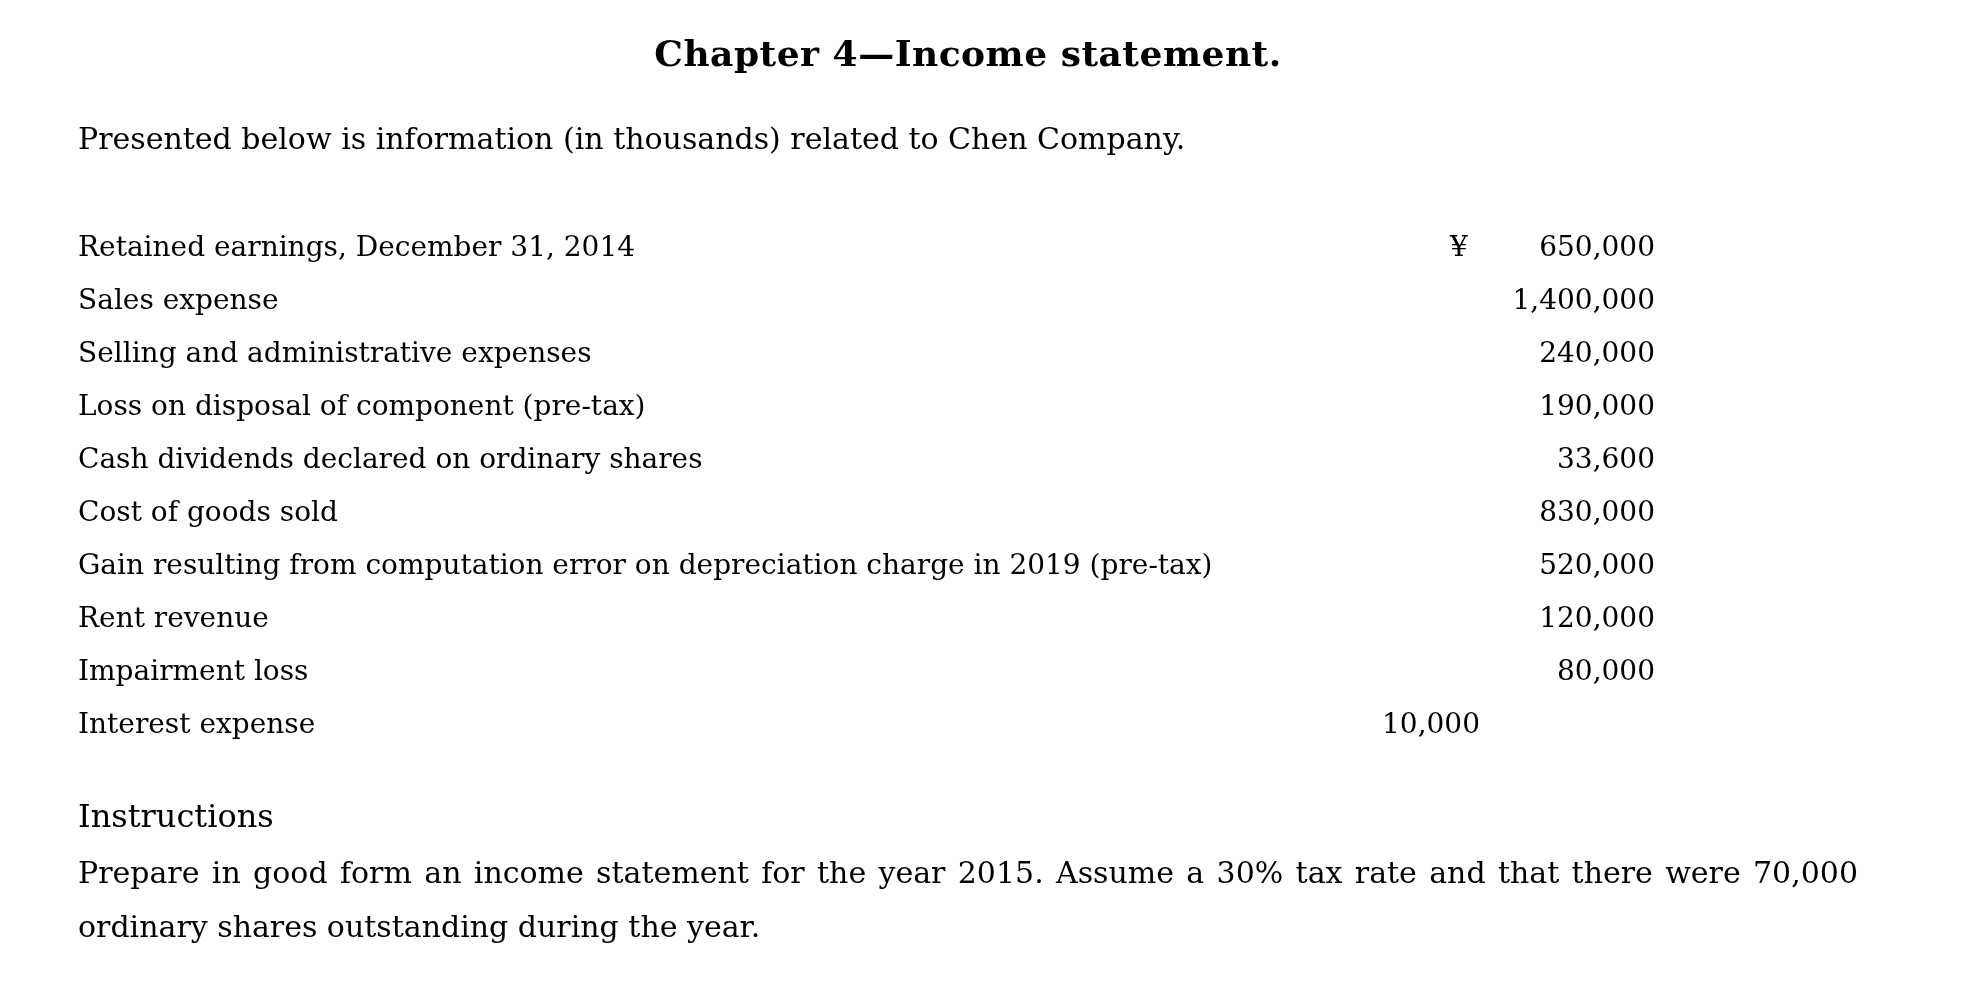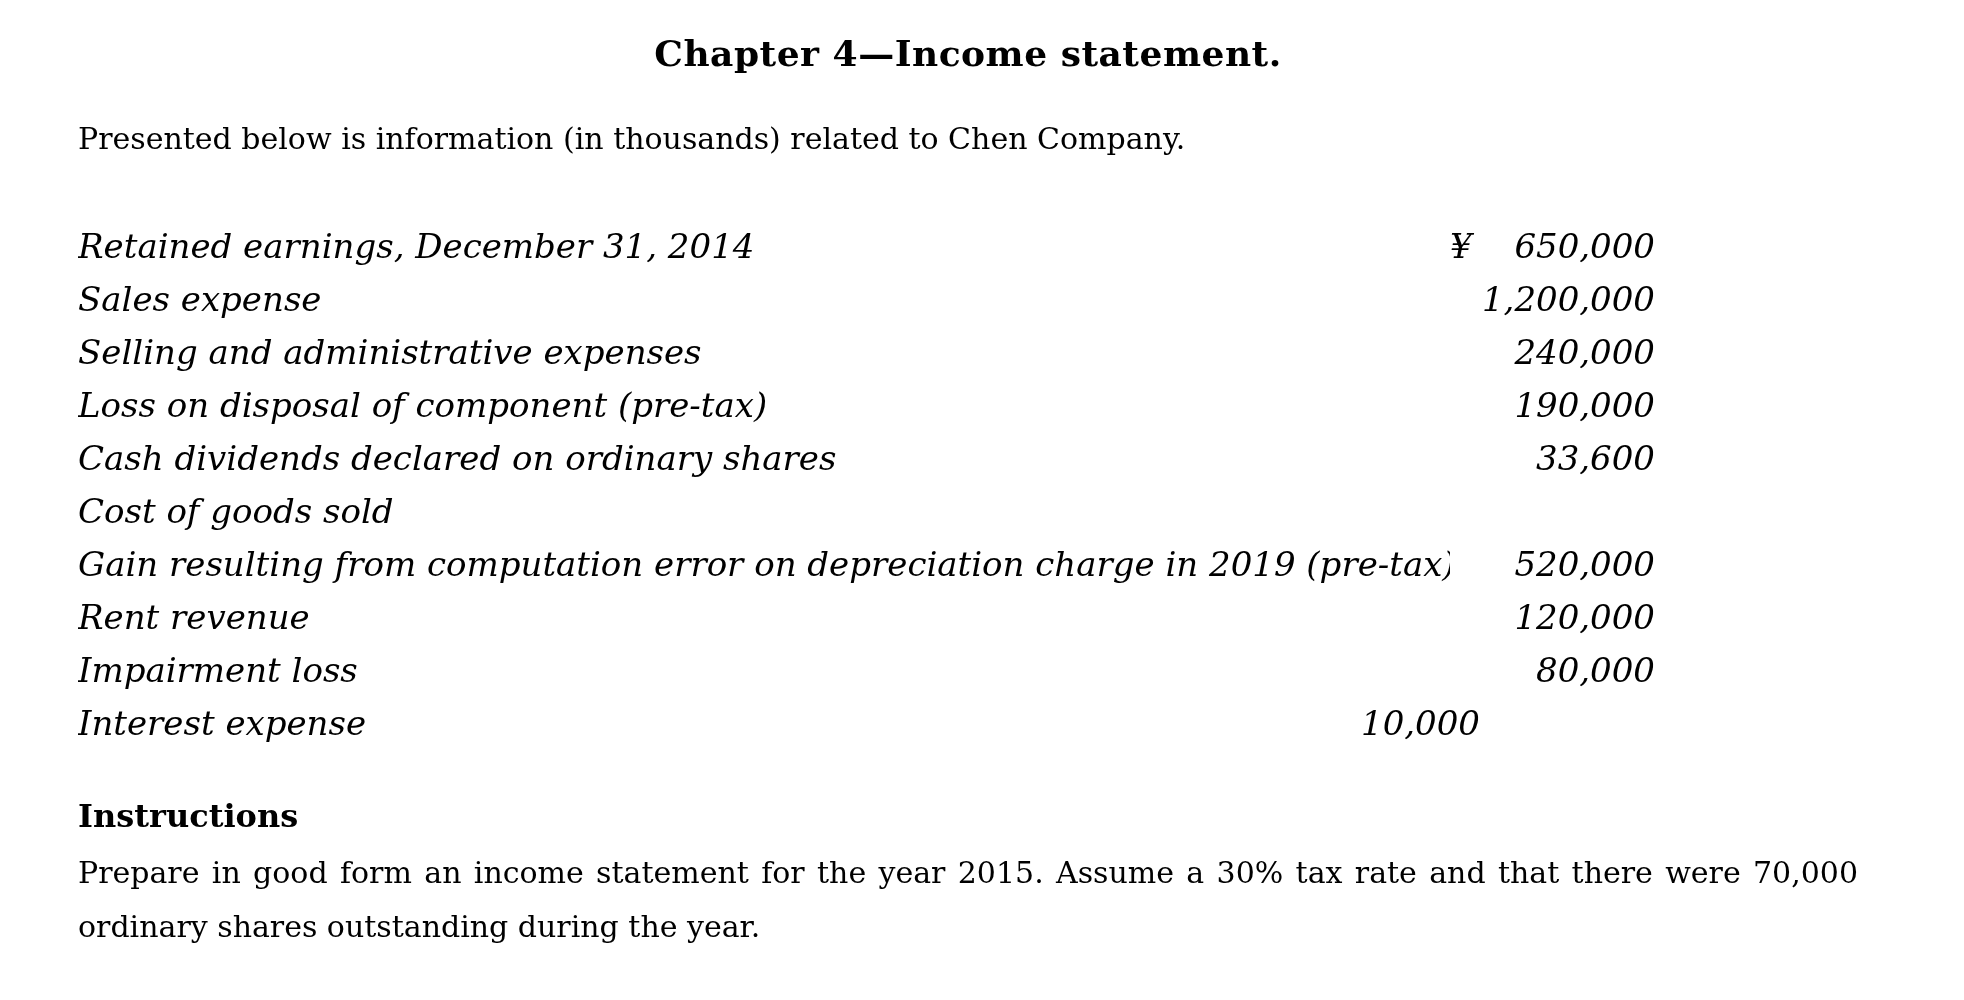"Retained earnings, December 31, 2014" .row { font-size: 34px -> 28px; font-style: italic -> none }
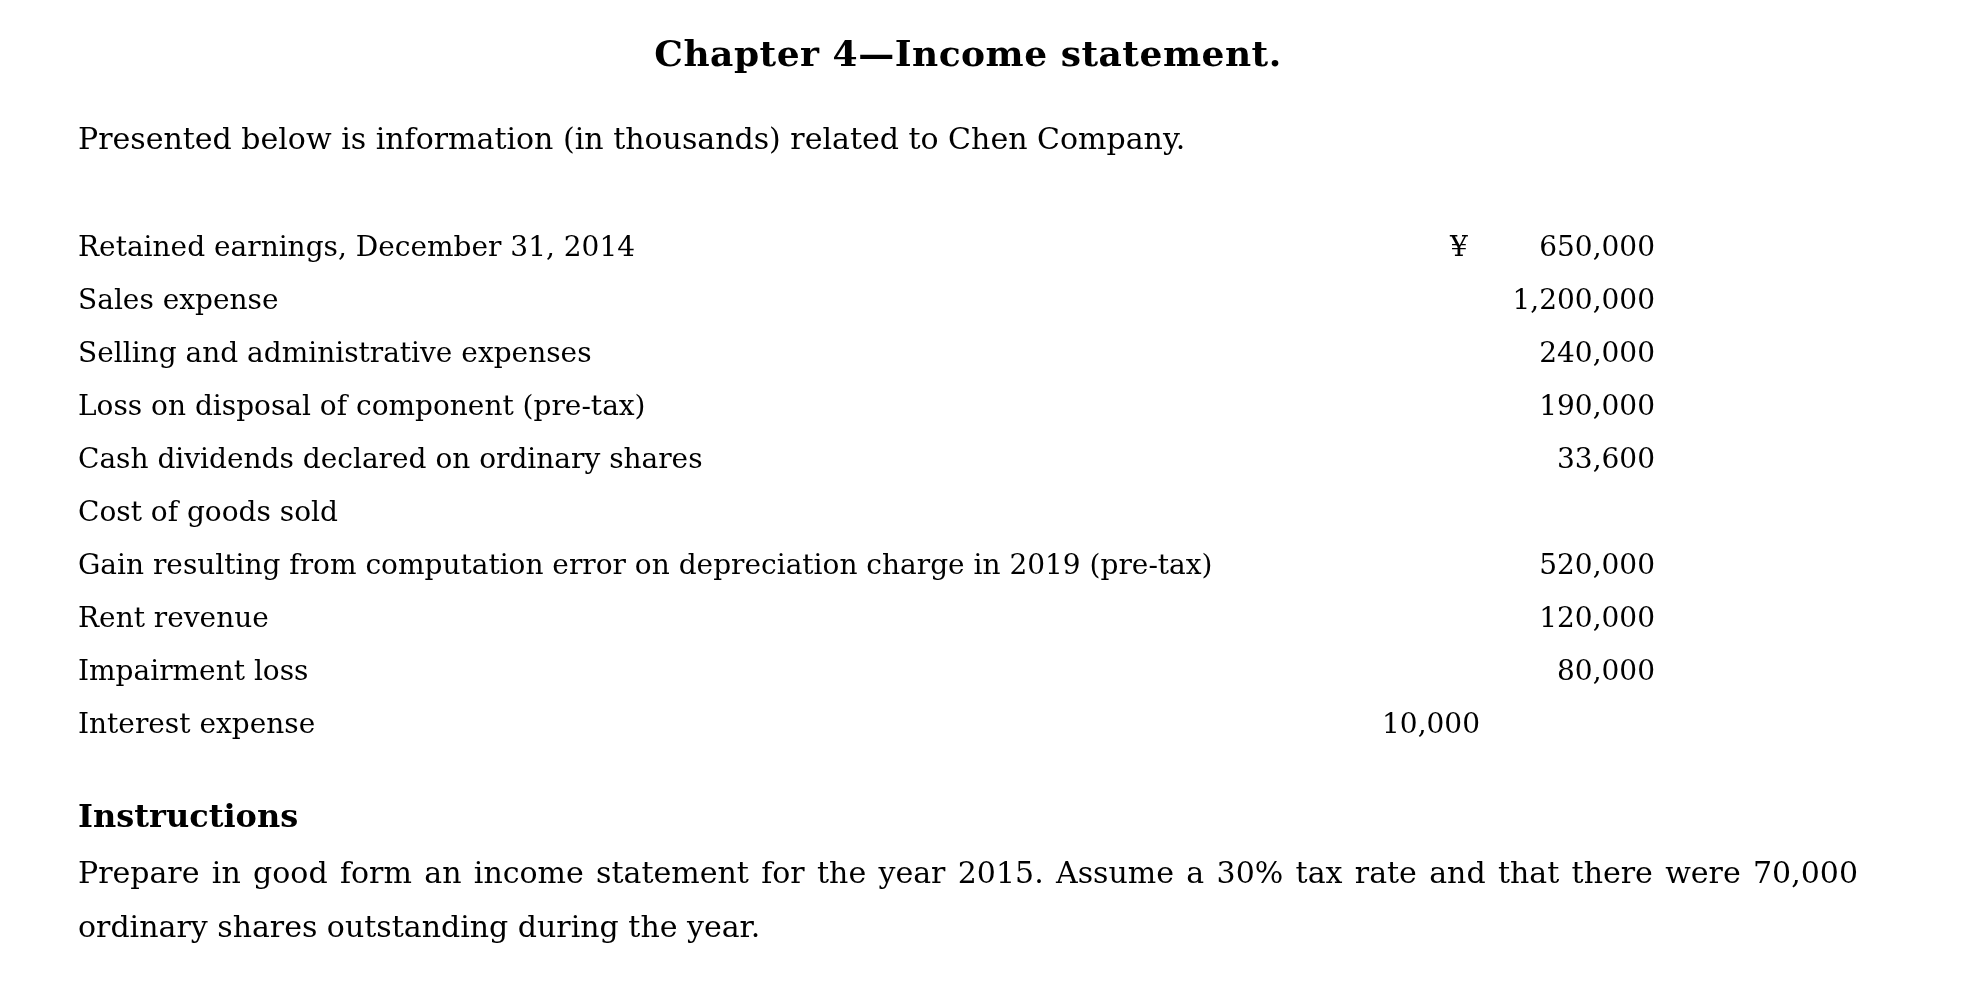"1,200,000" span.amount { text: 1,200,000 -> 1,400,000 }
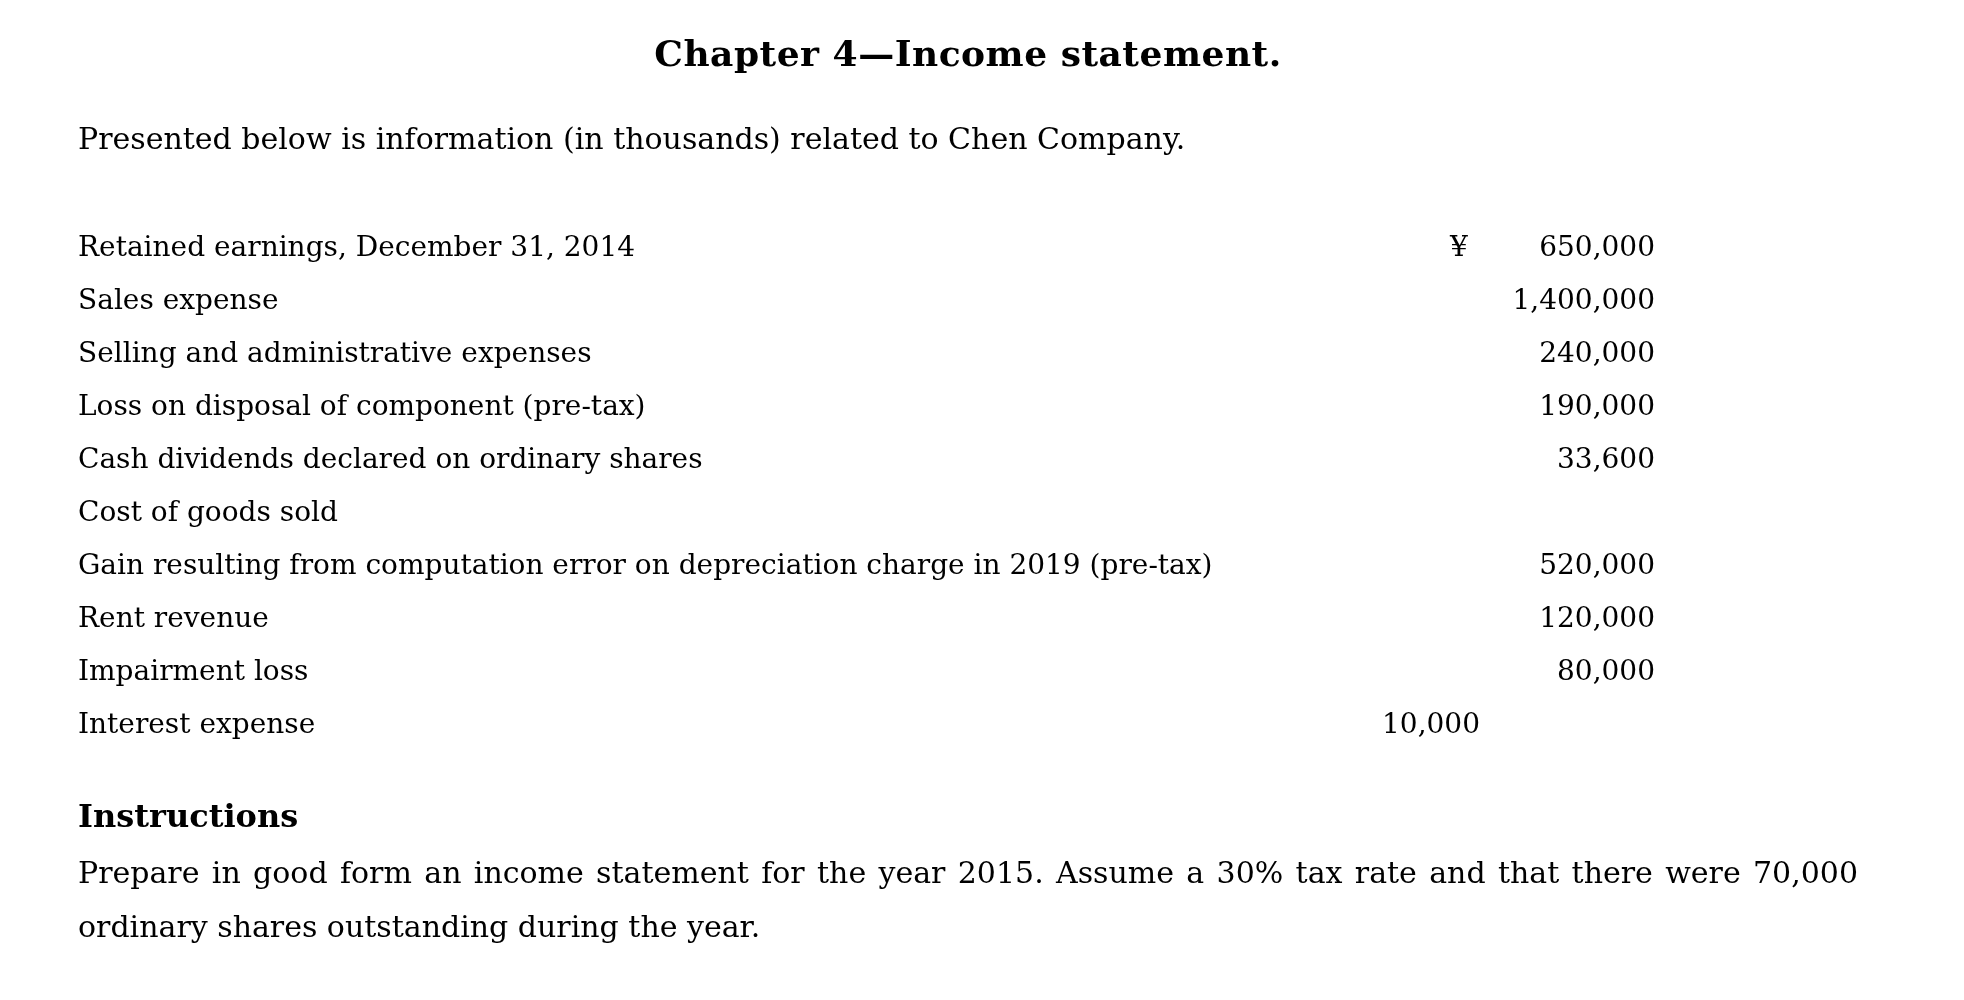"830,000" span.amount { html: none -> <span>830,000</span> }
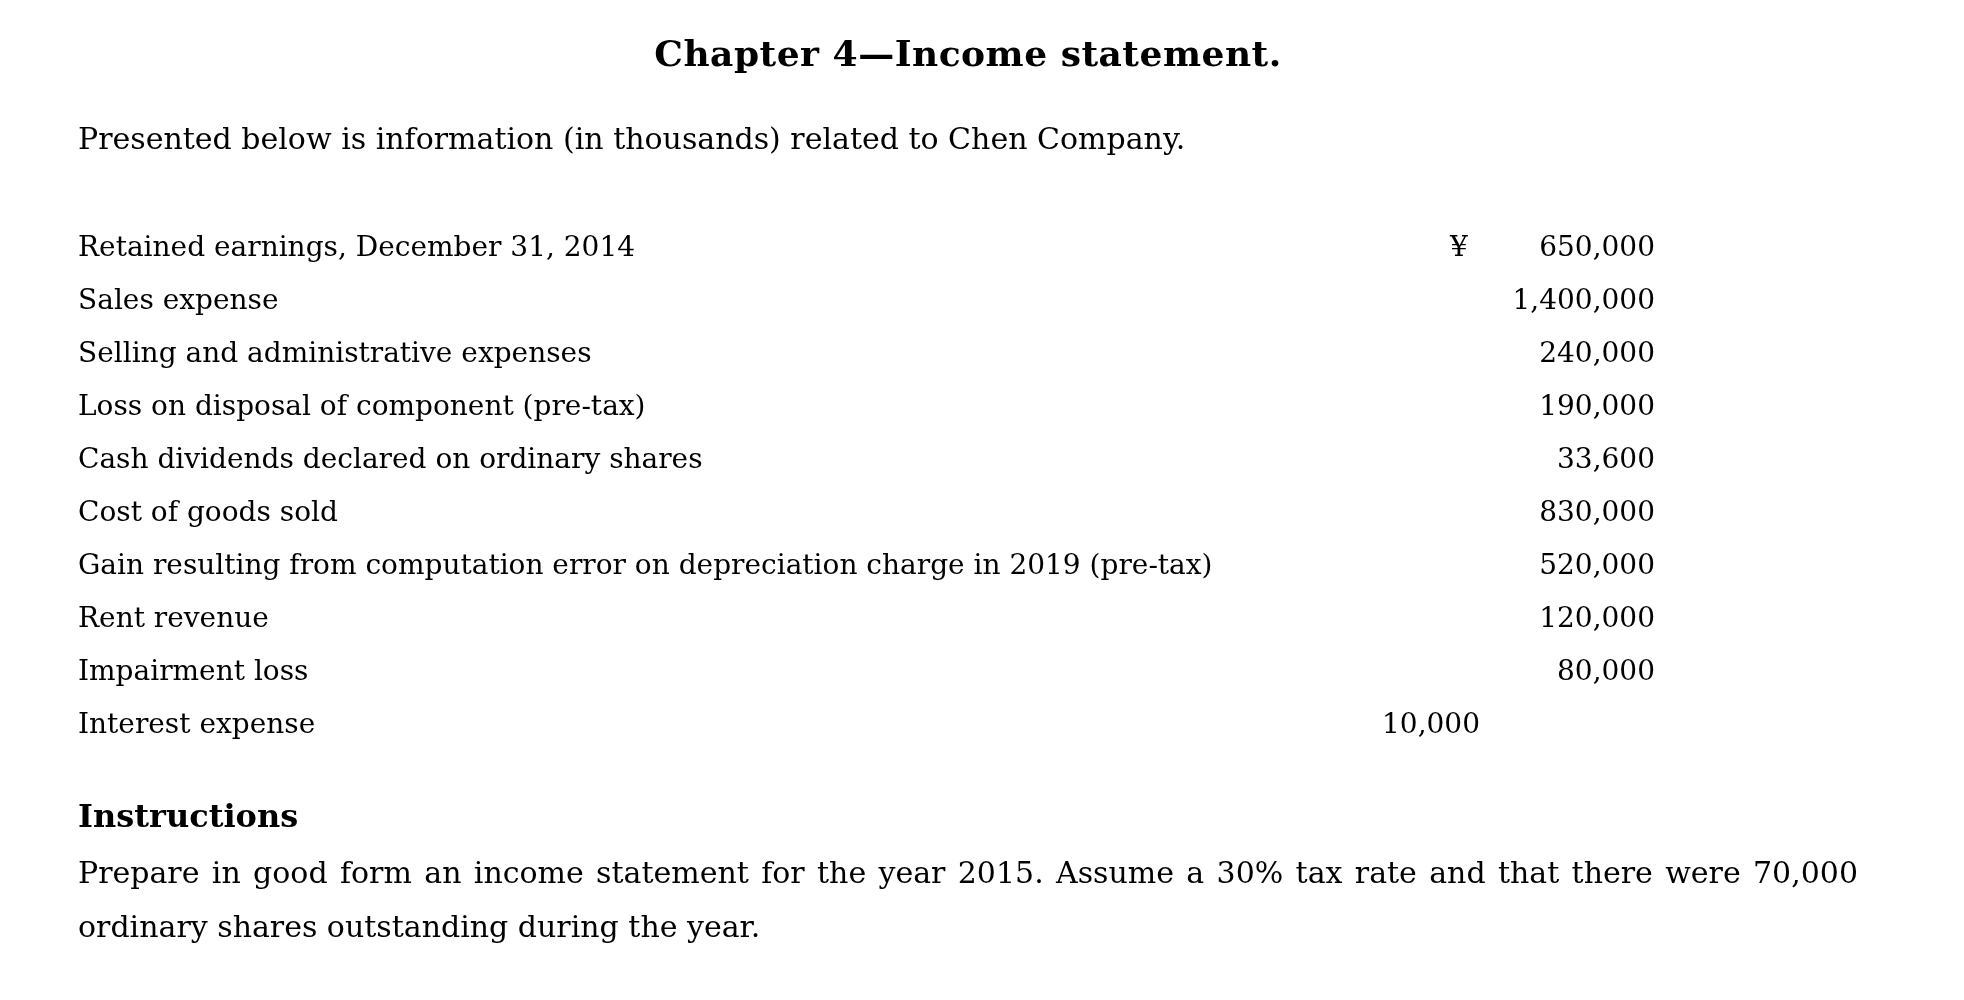"Instructions" .instructions-heading { font-weight: bold -> normal }
